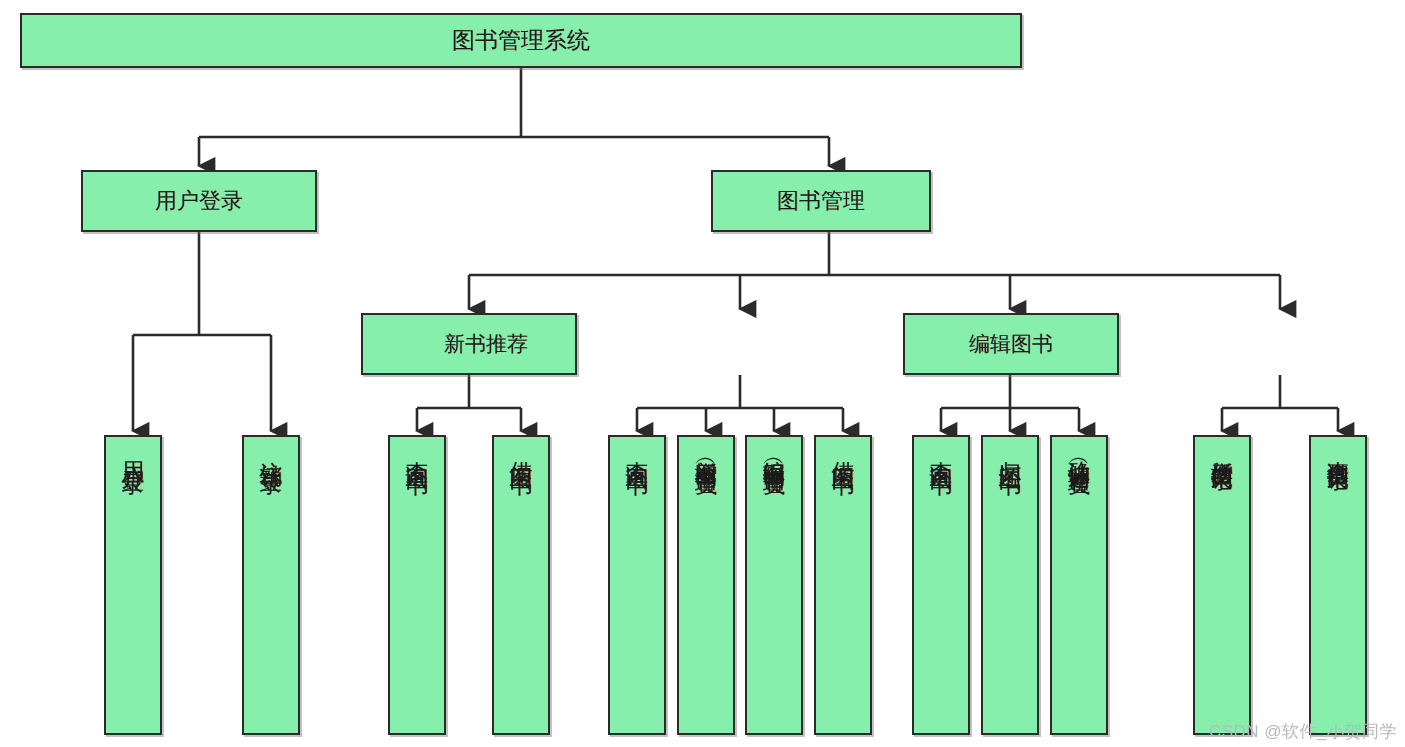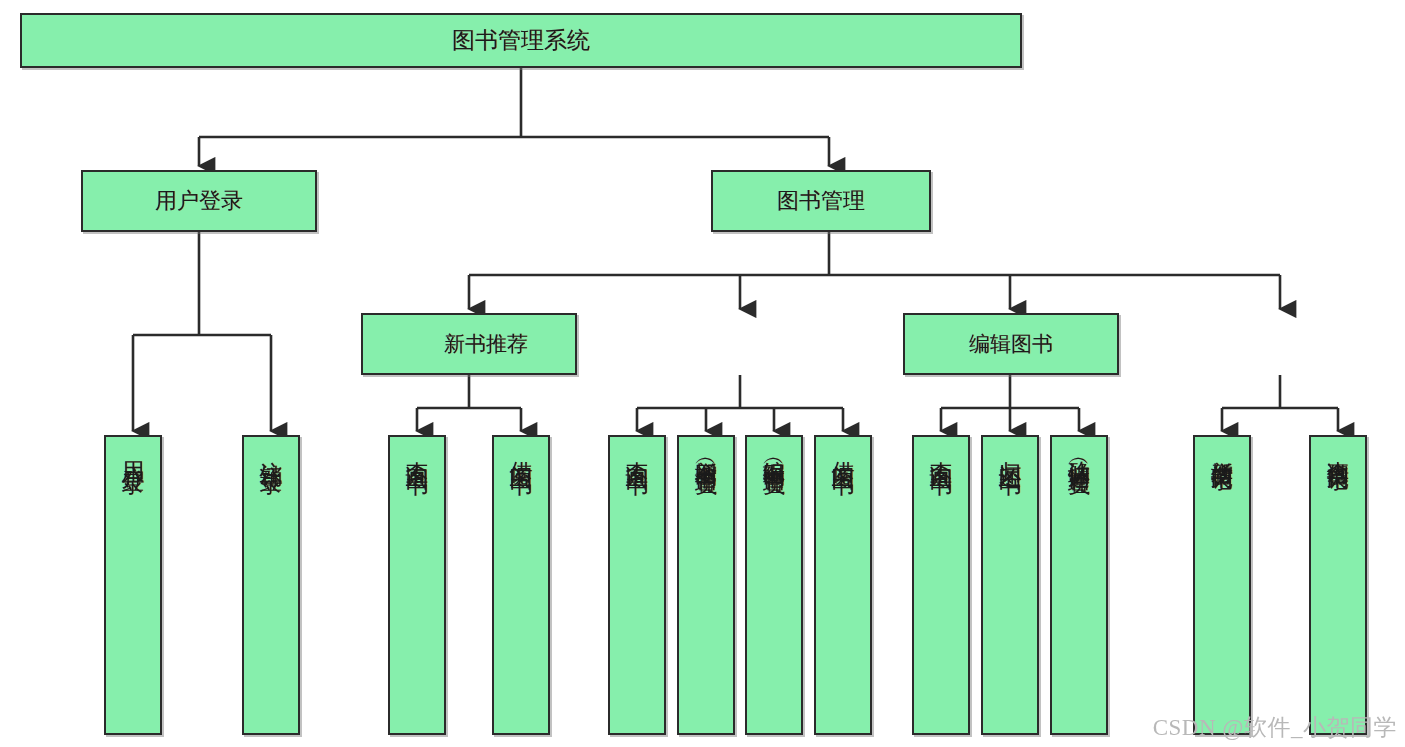"CSDN @软件_小贺同学" .watermark { font-family: Liberation Serif, serif -> Liberation Sans, sans-serif; font-size: 23px -> 17px }
